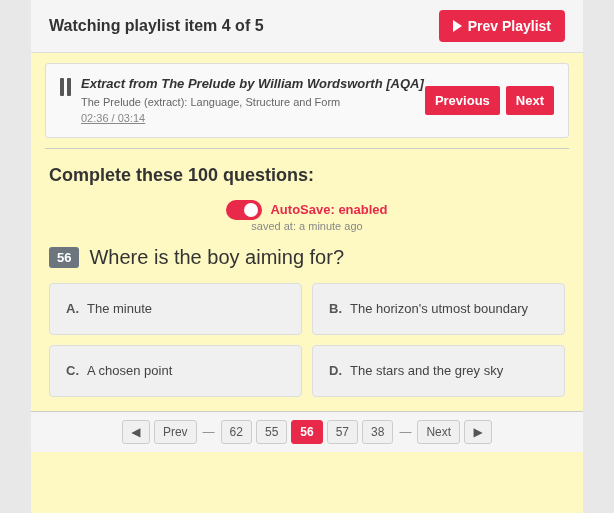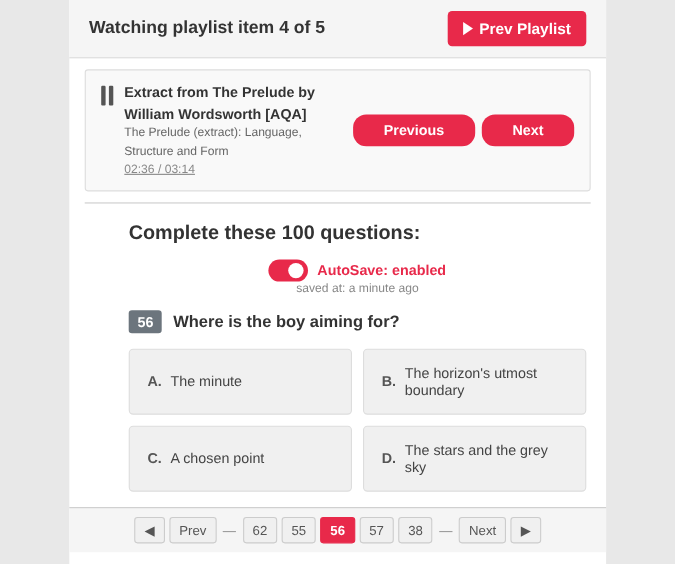"Watching playlist item 4 of" .page-wrapper { background: #ffffff -> #fef9c3; width: 488px -> 552px }
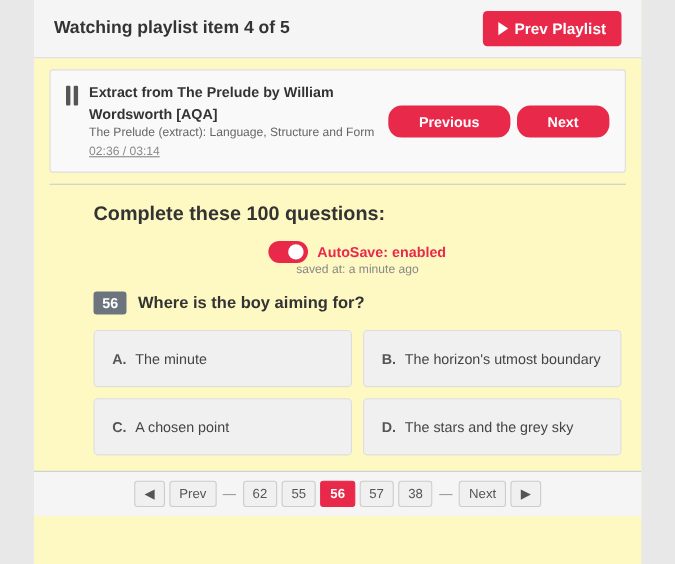"Extract from The Prelude by" .media-text .media-title { font-style: none -> italic }
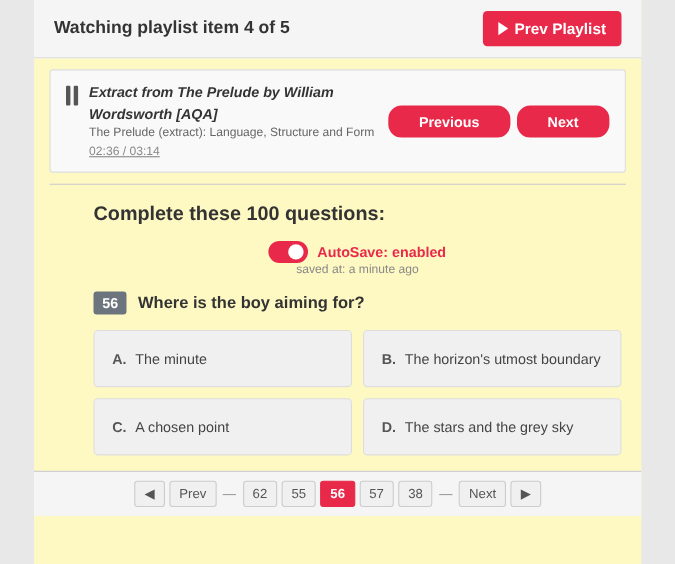"Previous" .nav-btn { border-radius: 12px -> 2px; padding: 7px 28px -> 7px 10px }
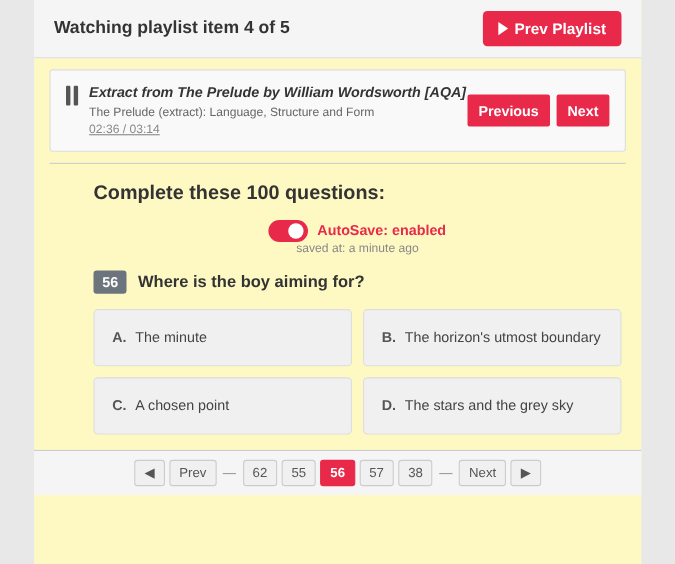"Complete these 100 questions:" .main-content { margin-left: 36px -> none }
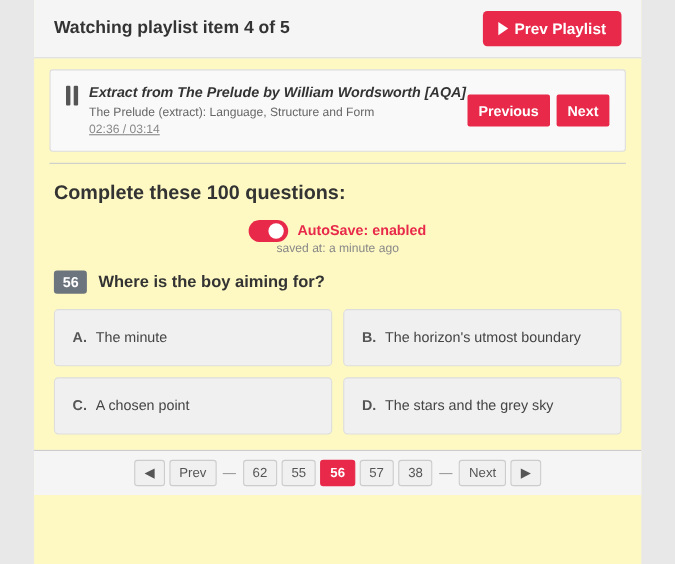"Where is the boy aiming" .question-text { font-size: 15px -> 20px; font-weight: bold -> normal }
